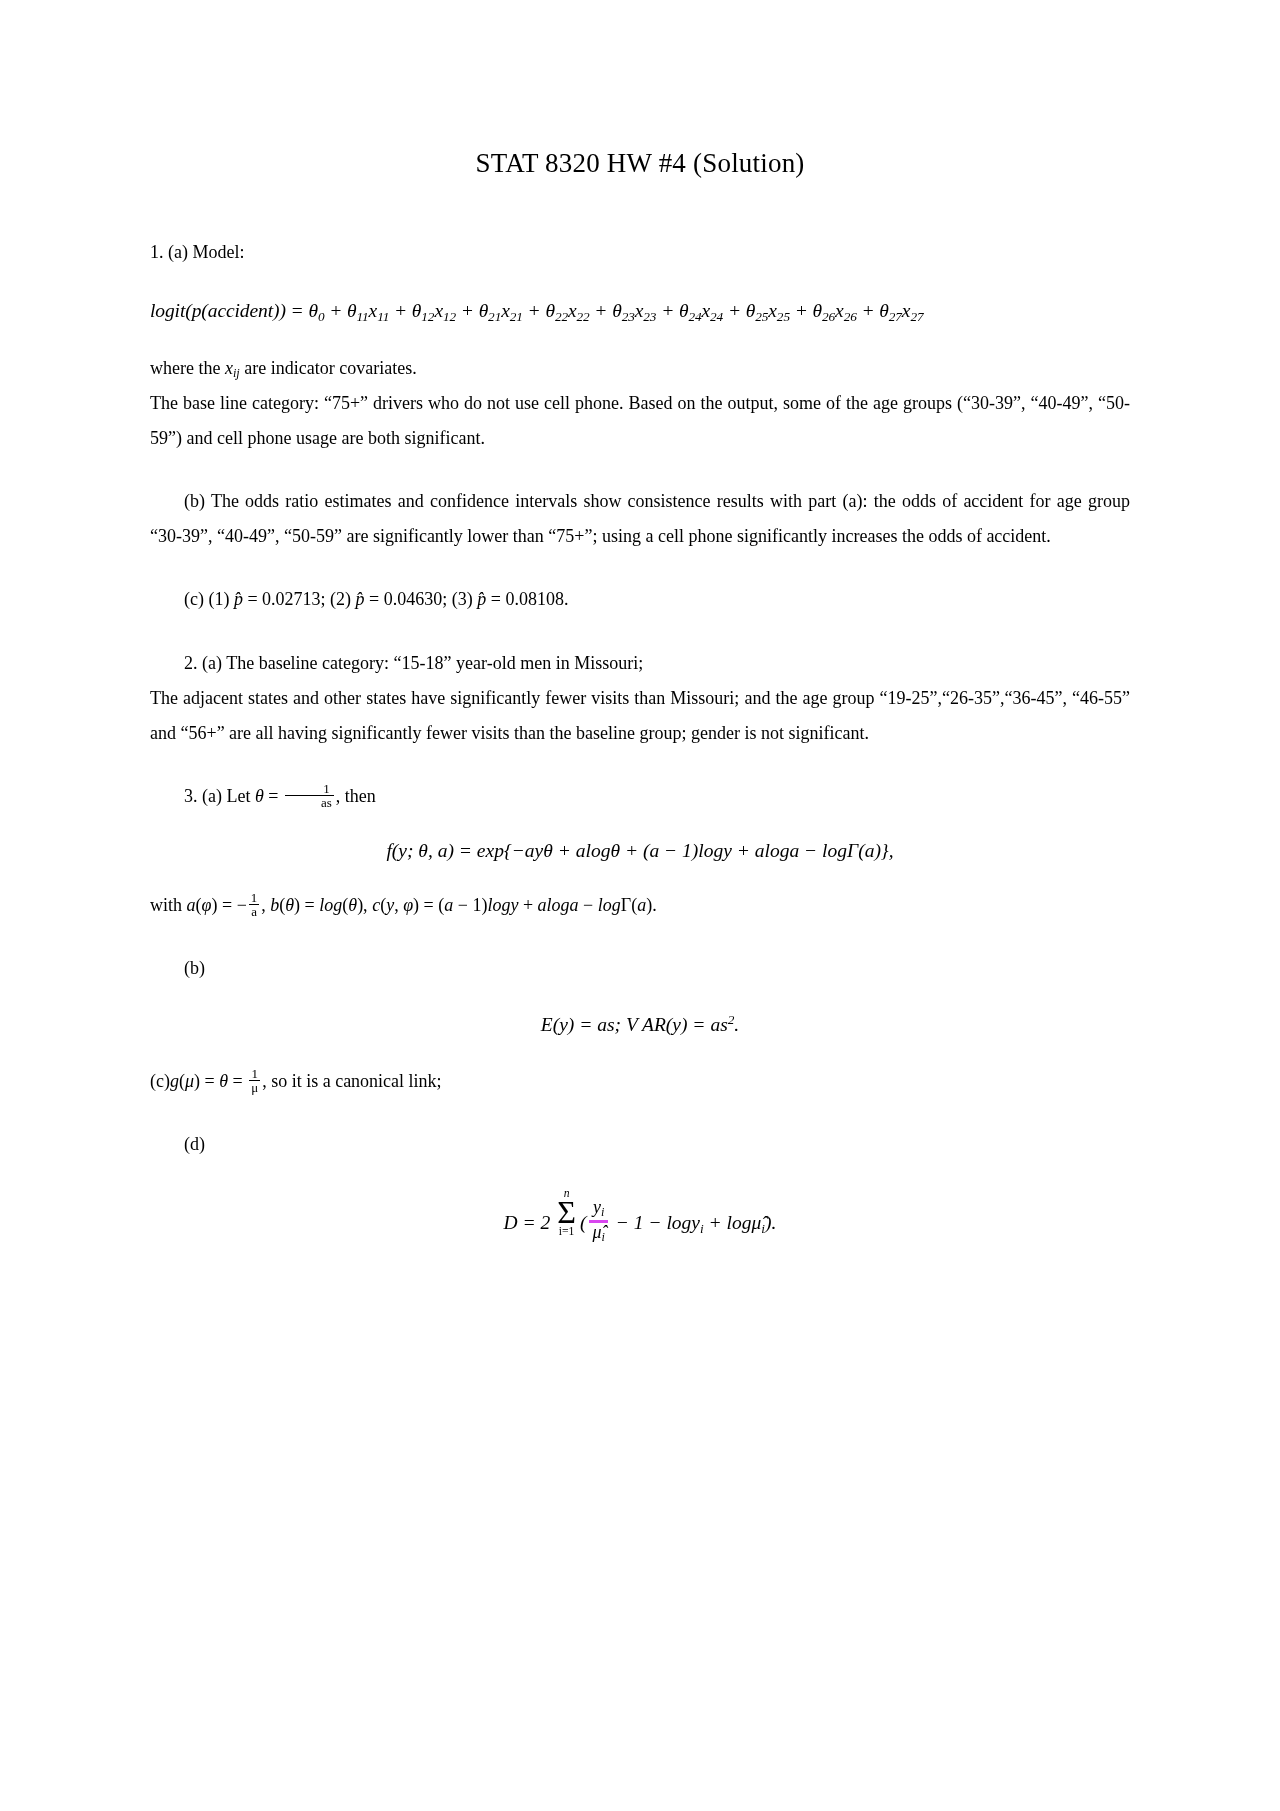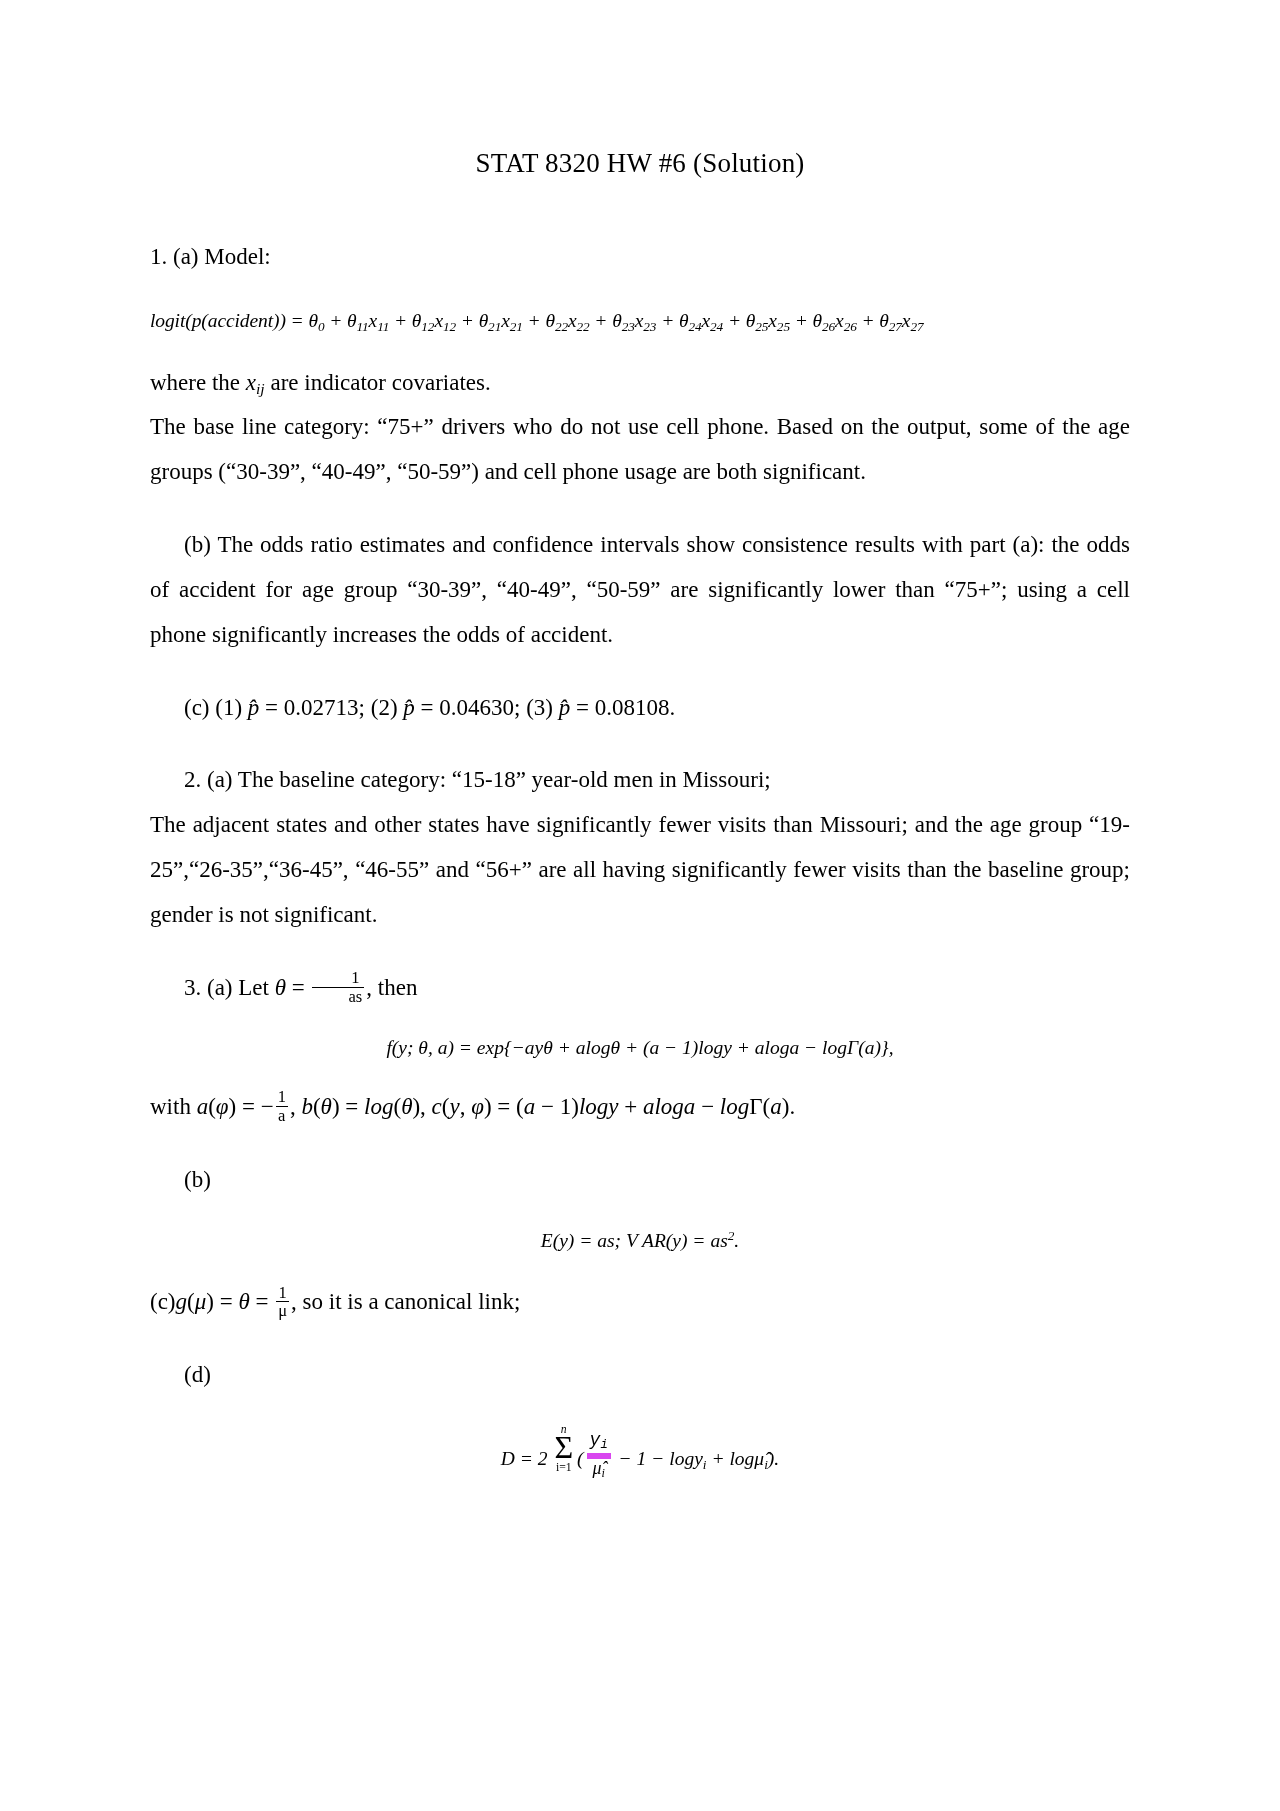"STAT 8320 HW #6 (Solution)" span { text: 6 -> 4 }
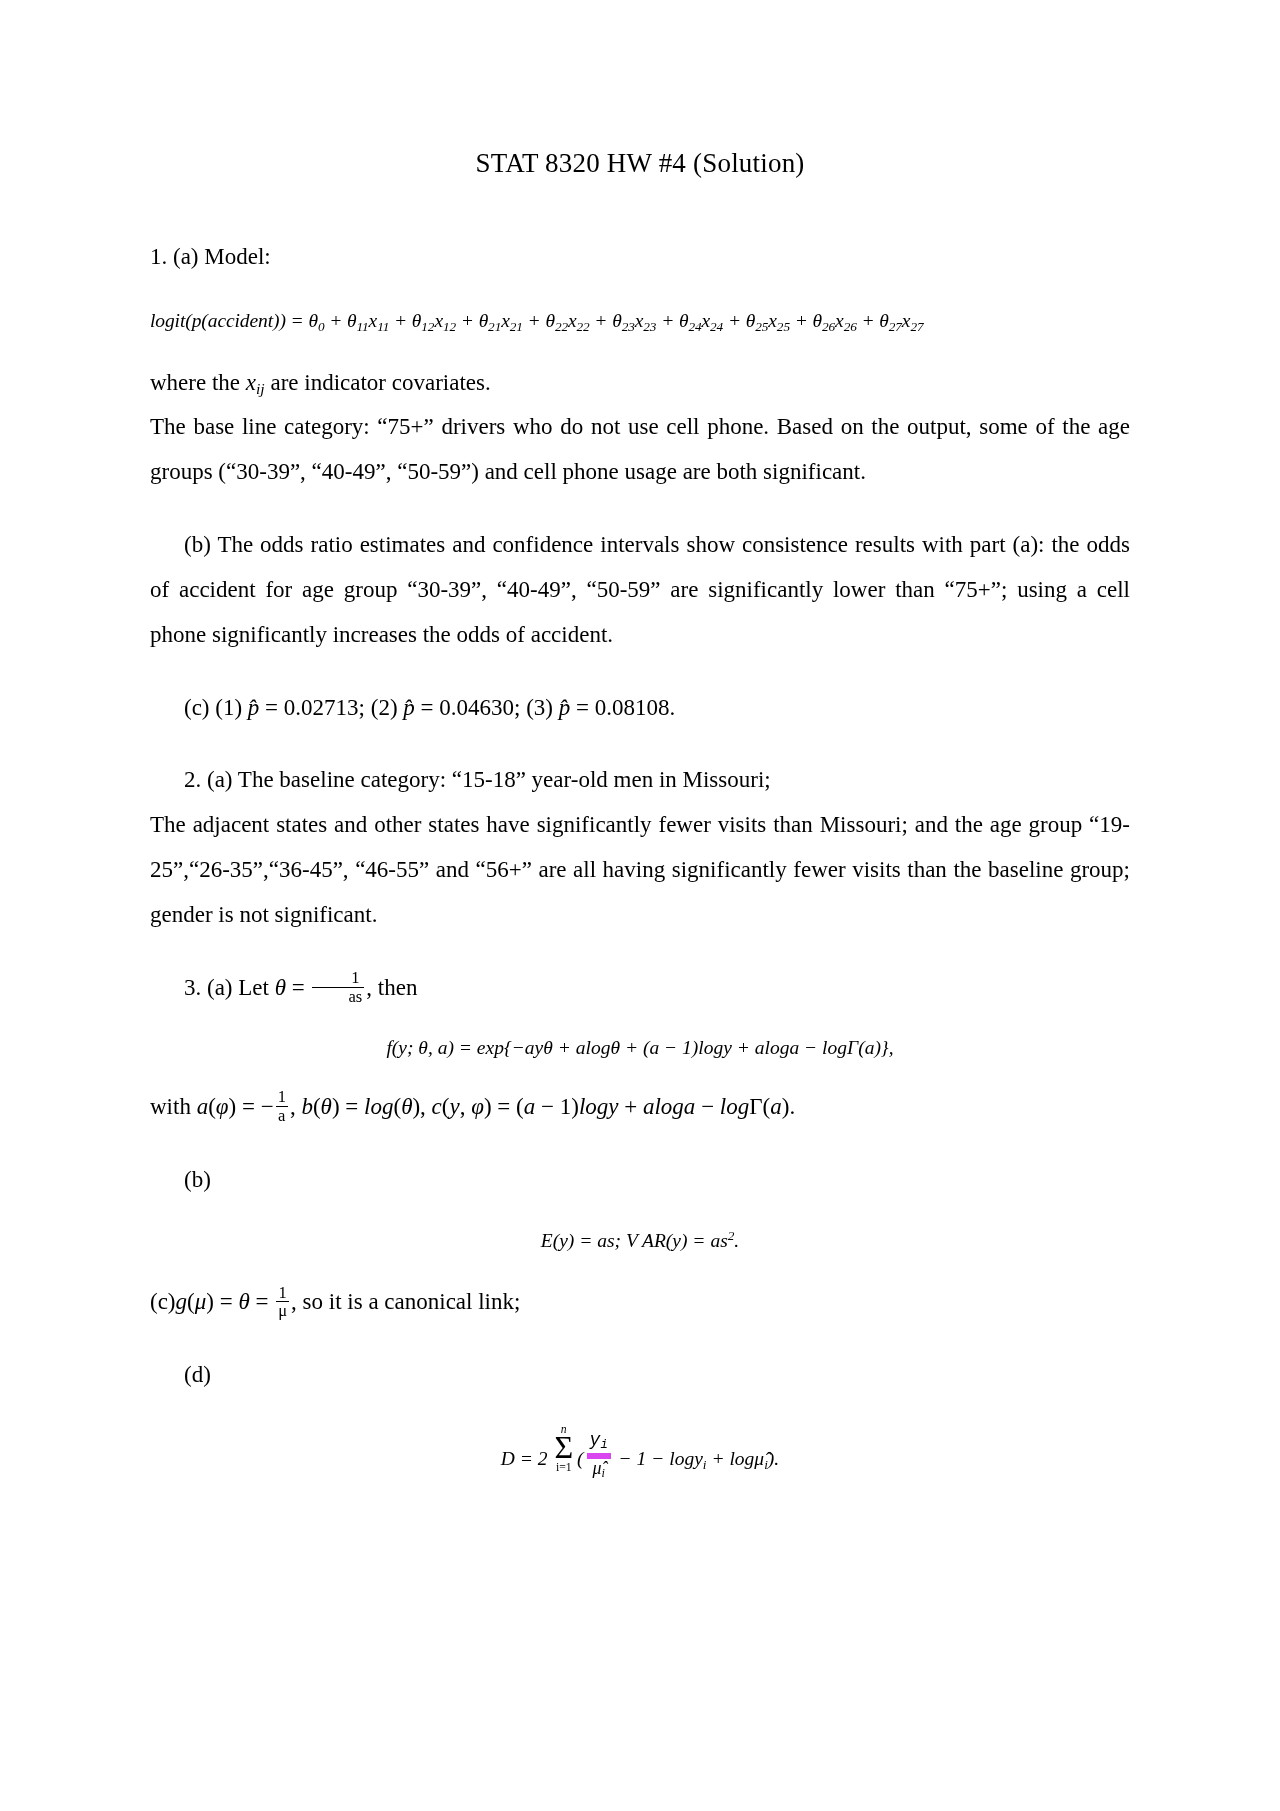"1. (a) Model:" .body-text { font-size: 23px -> 18px }
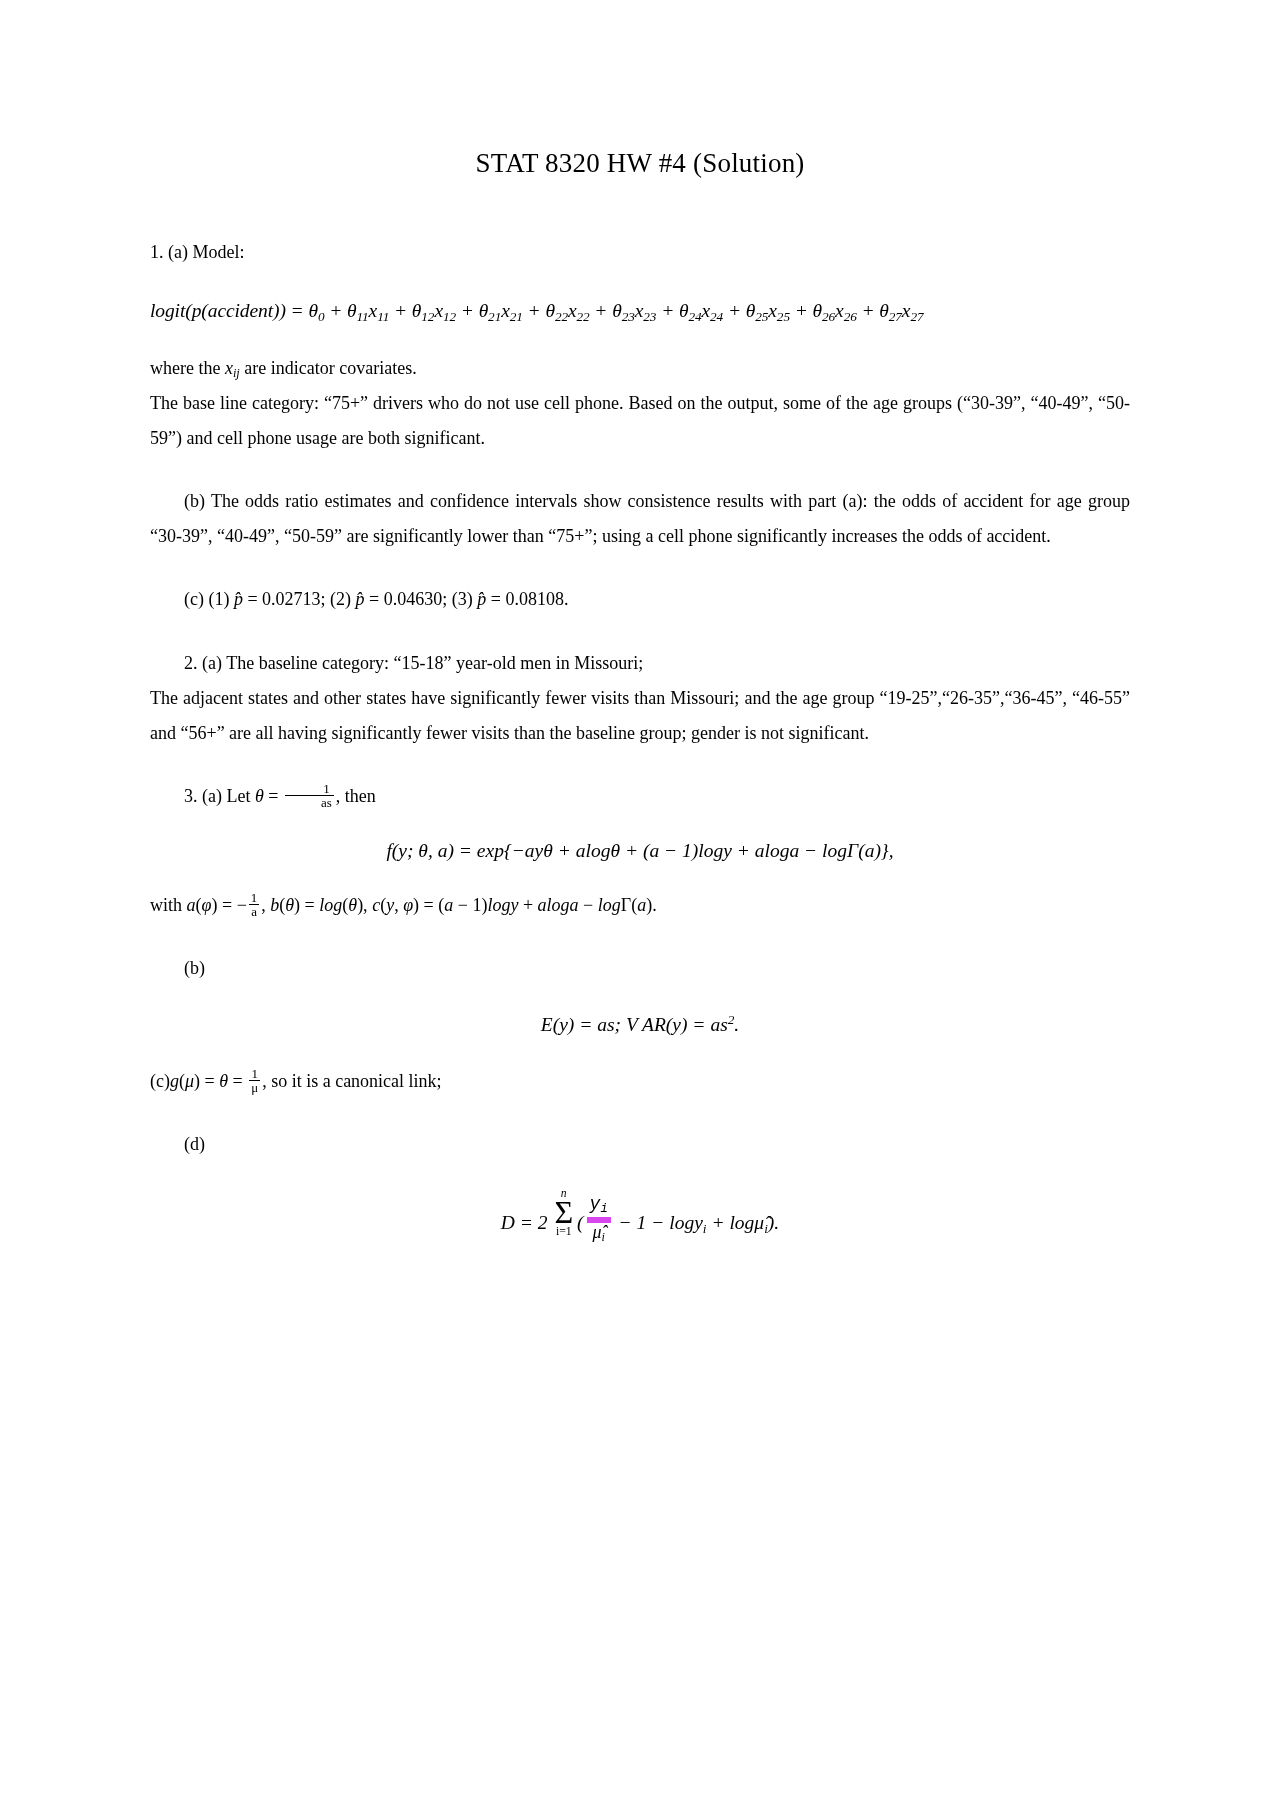"yi" .frac-big .num { border-bottom: 6px solid #d946ef -> 3px solid #d946ef; font-family: Liberation Mono, monospace -> none }
